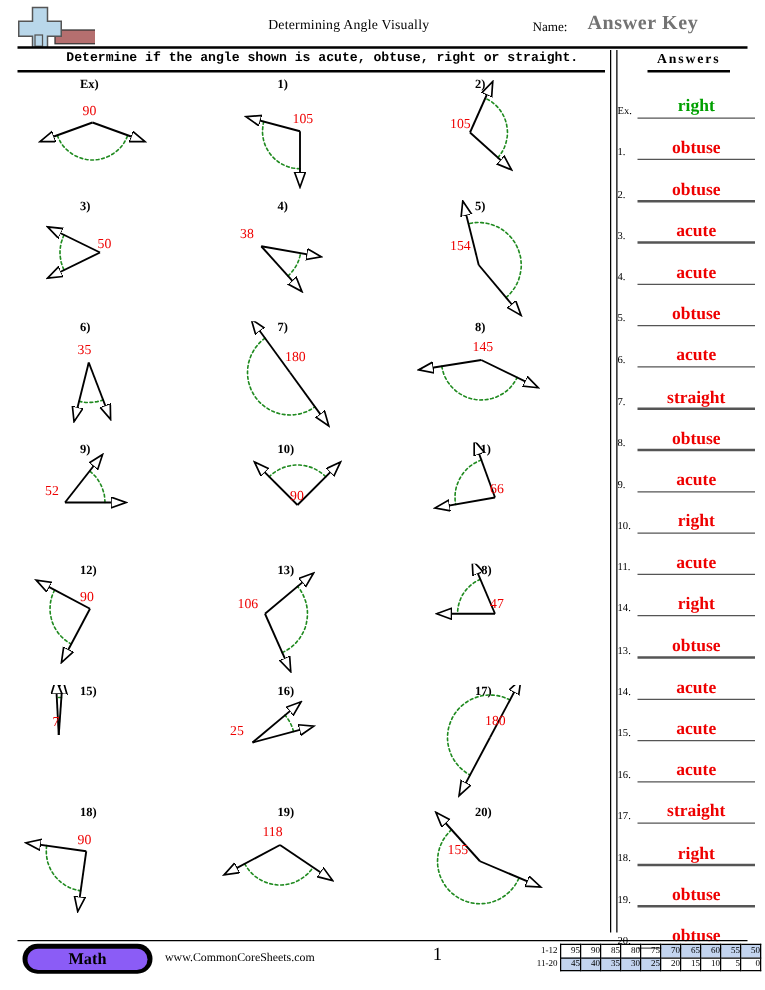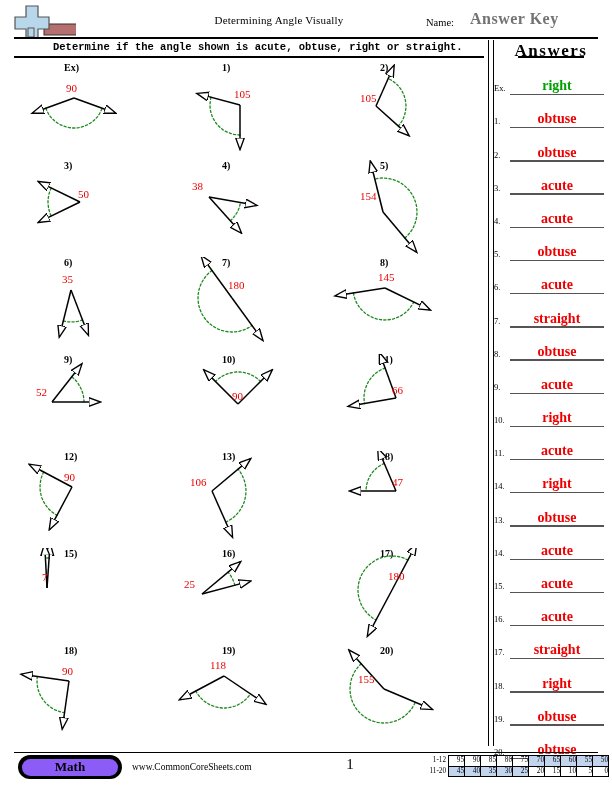"Answers" .ans-header { font-size: 17px -> 11px }
